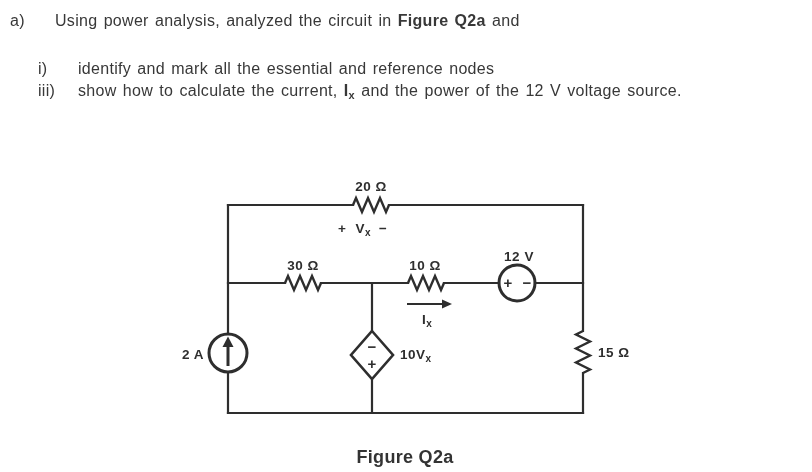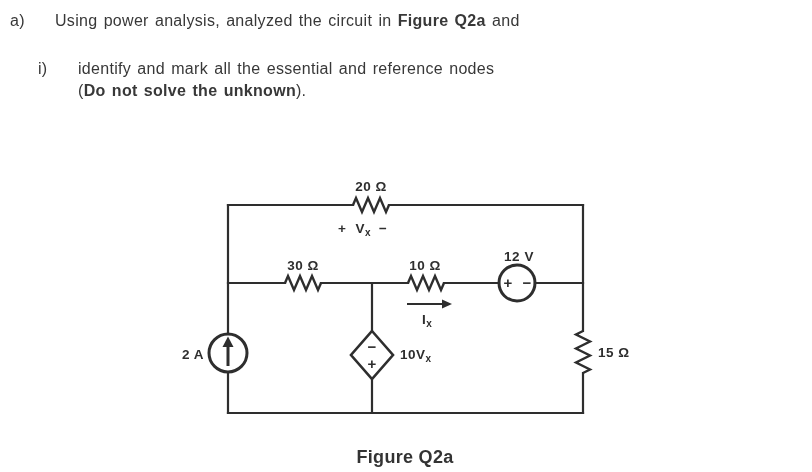"iii)" div.qrow { html: none -> <div> <span>iii)</span> <span><span>show how to calculate the current, </span><b><span>I</span><sub>x</sub></b><span> and the power of the 12 V voltage source.</span></span> </div> }
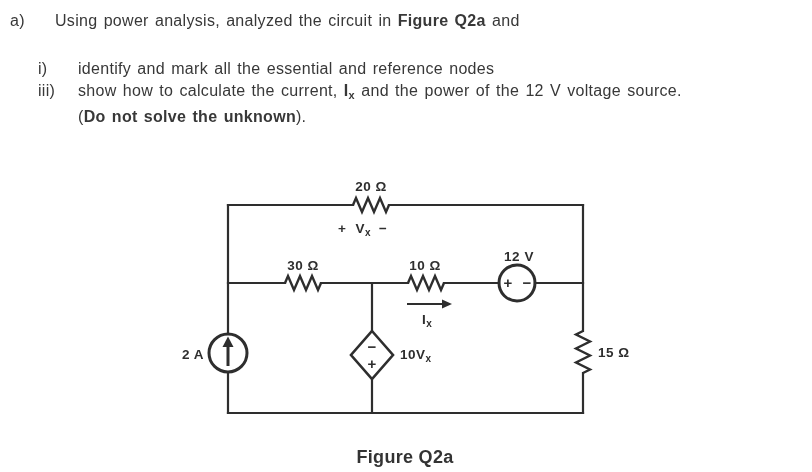"(Do not solve the unknown)." div.qrow { html: <div> <span></span> <span><span>(</span><b>Do not solve the unknown</b><span>).</span></span> </div> -> none }
